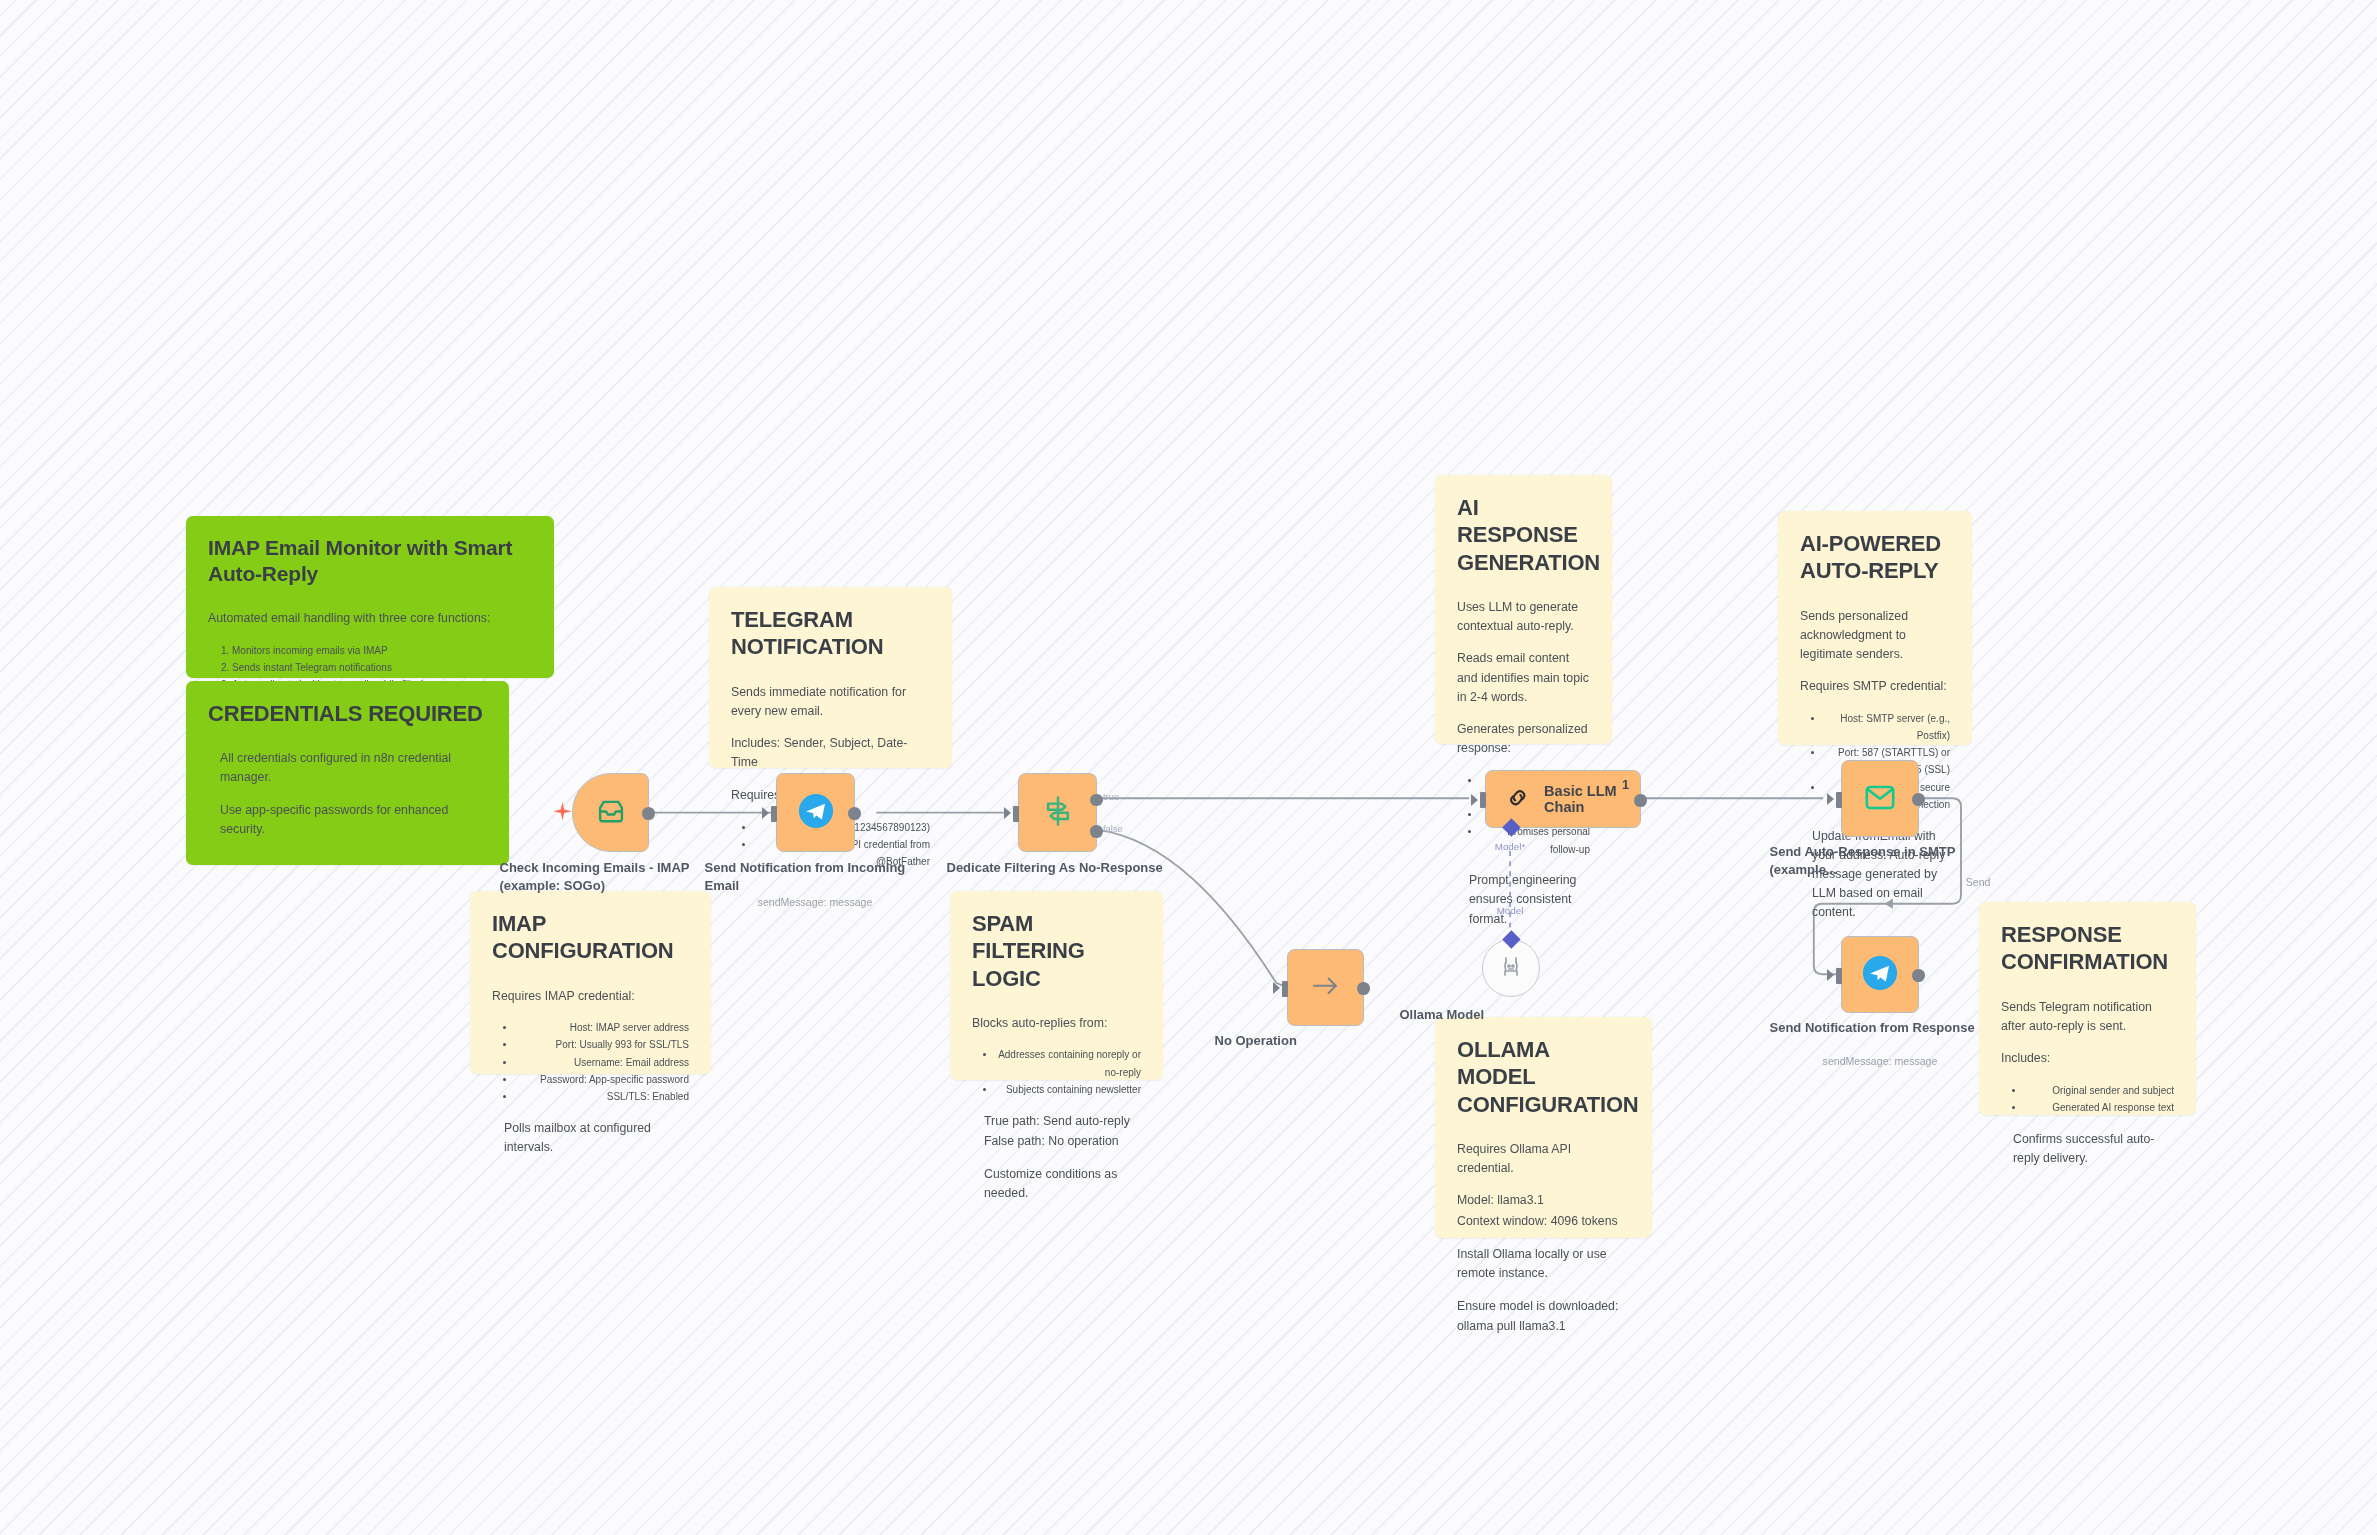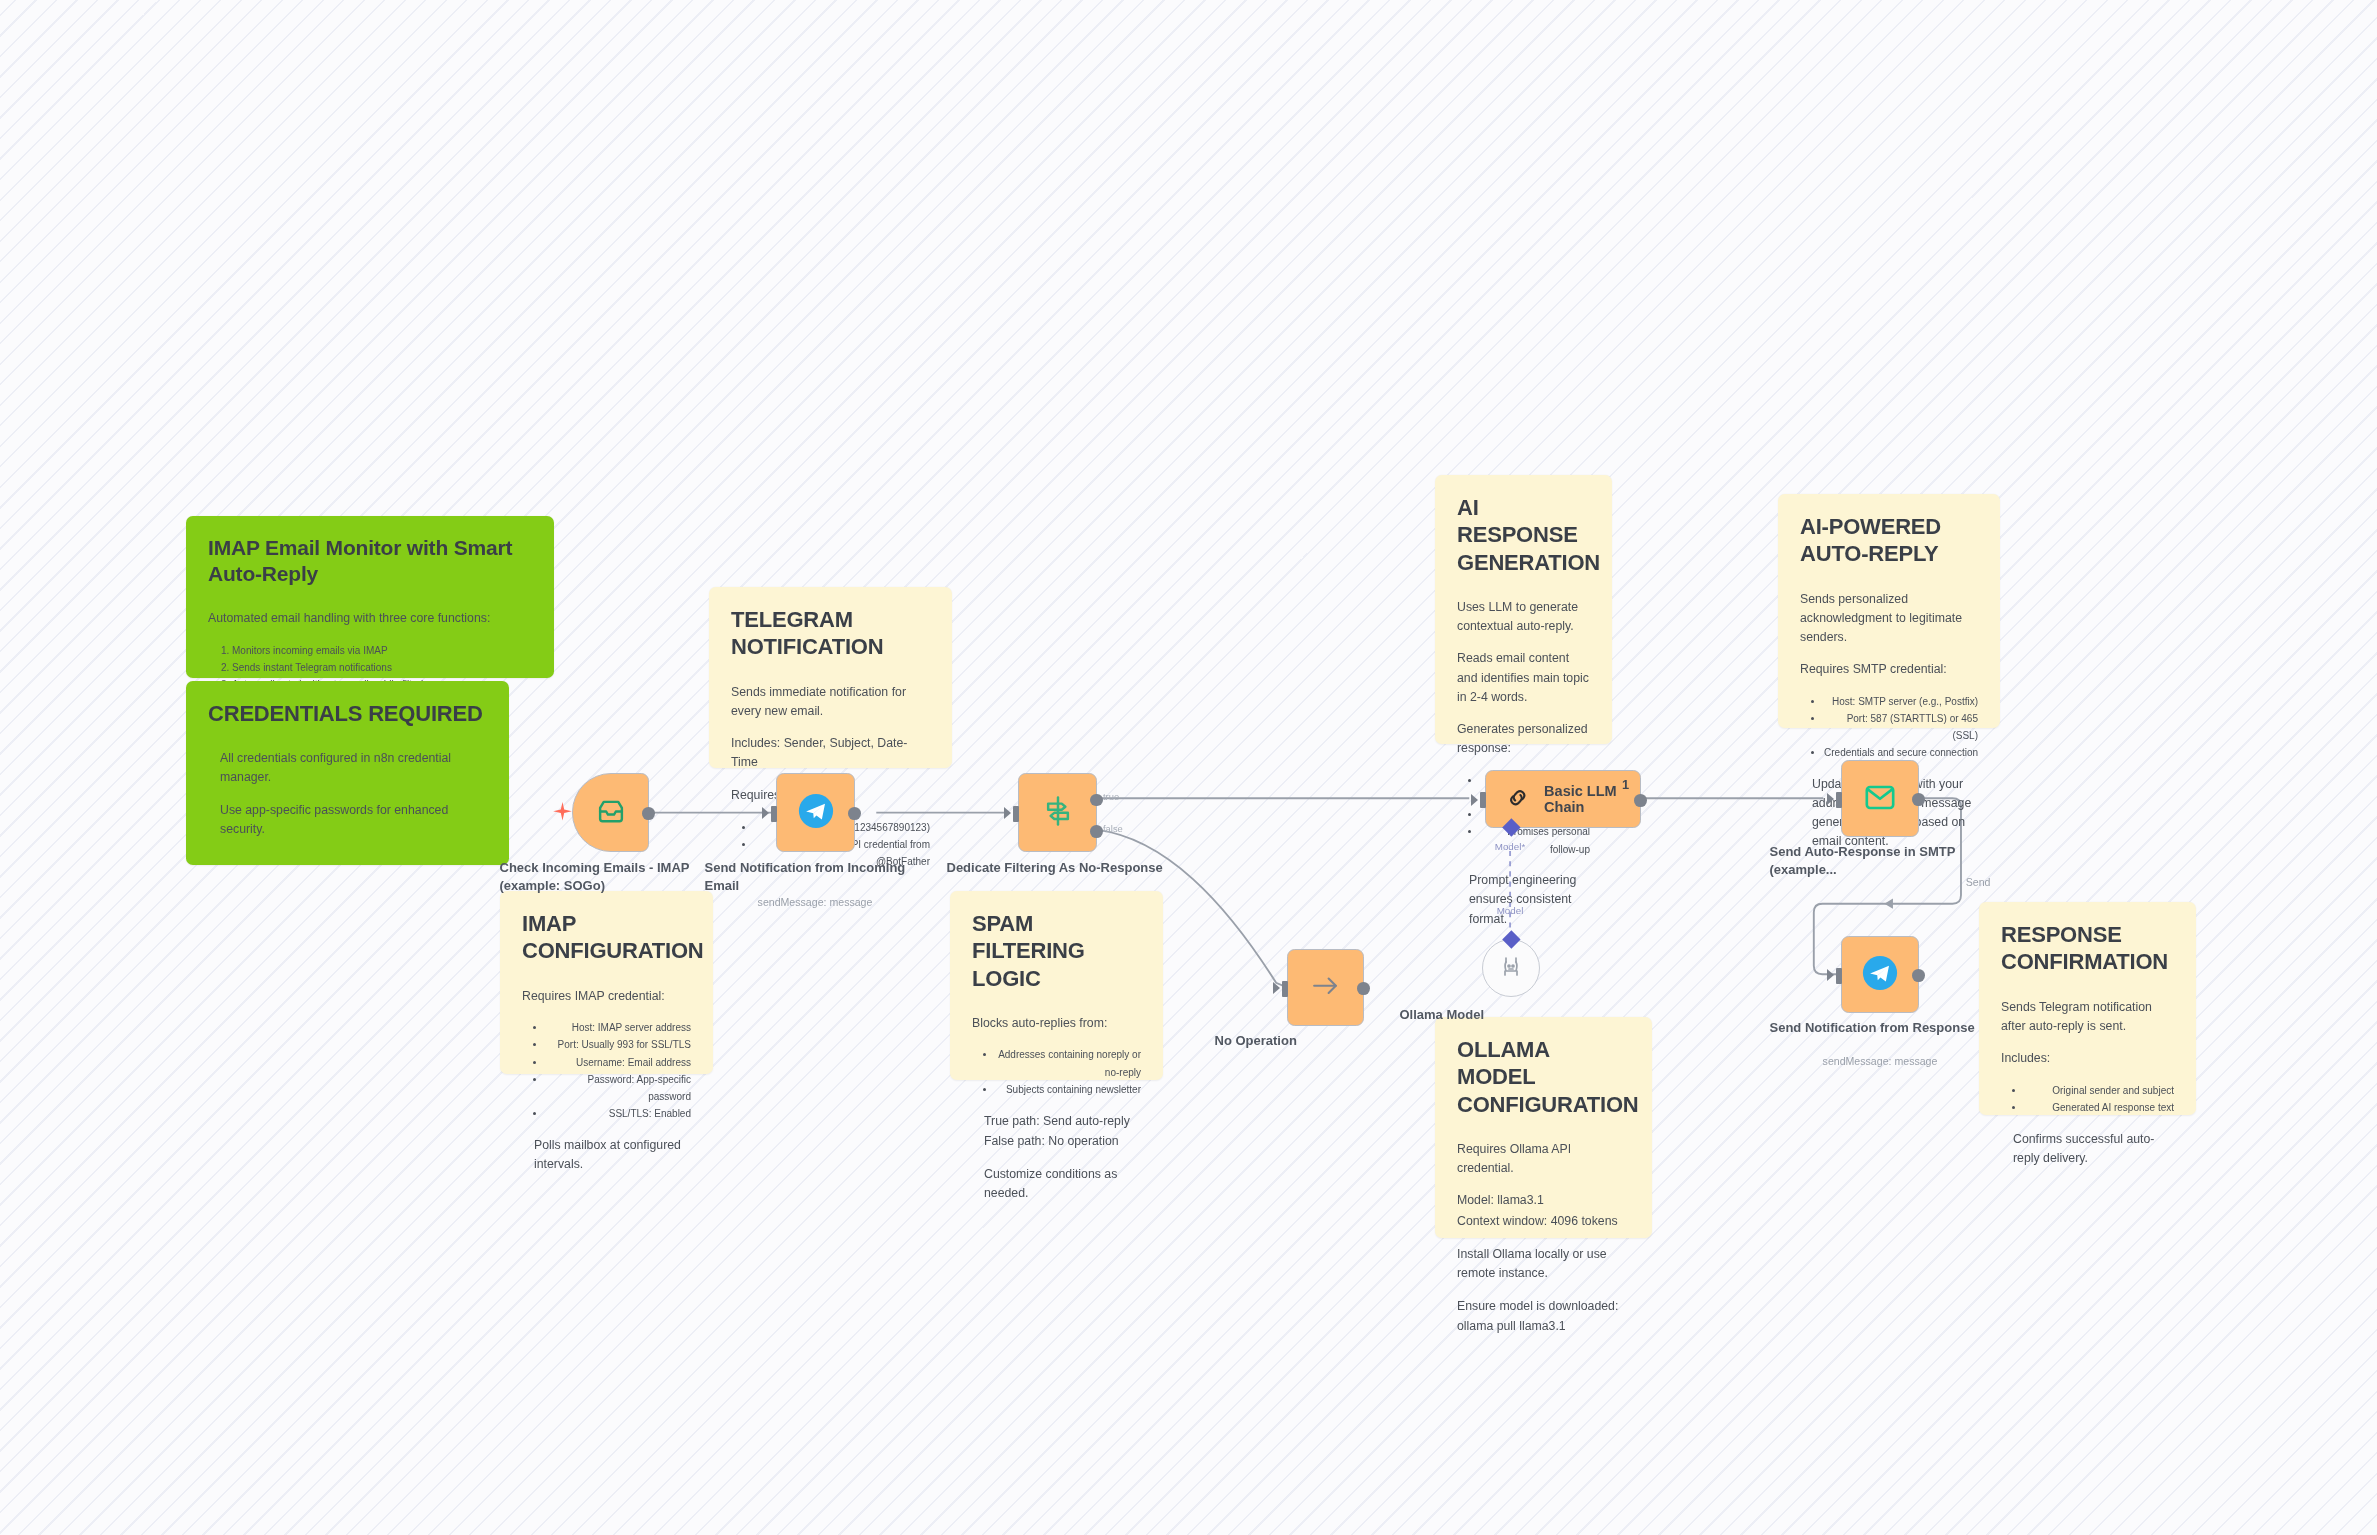"AI-POWERED AUTO-REPLY" div.note { top: 494px -> 511px; width: 222px -> 194px }
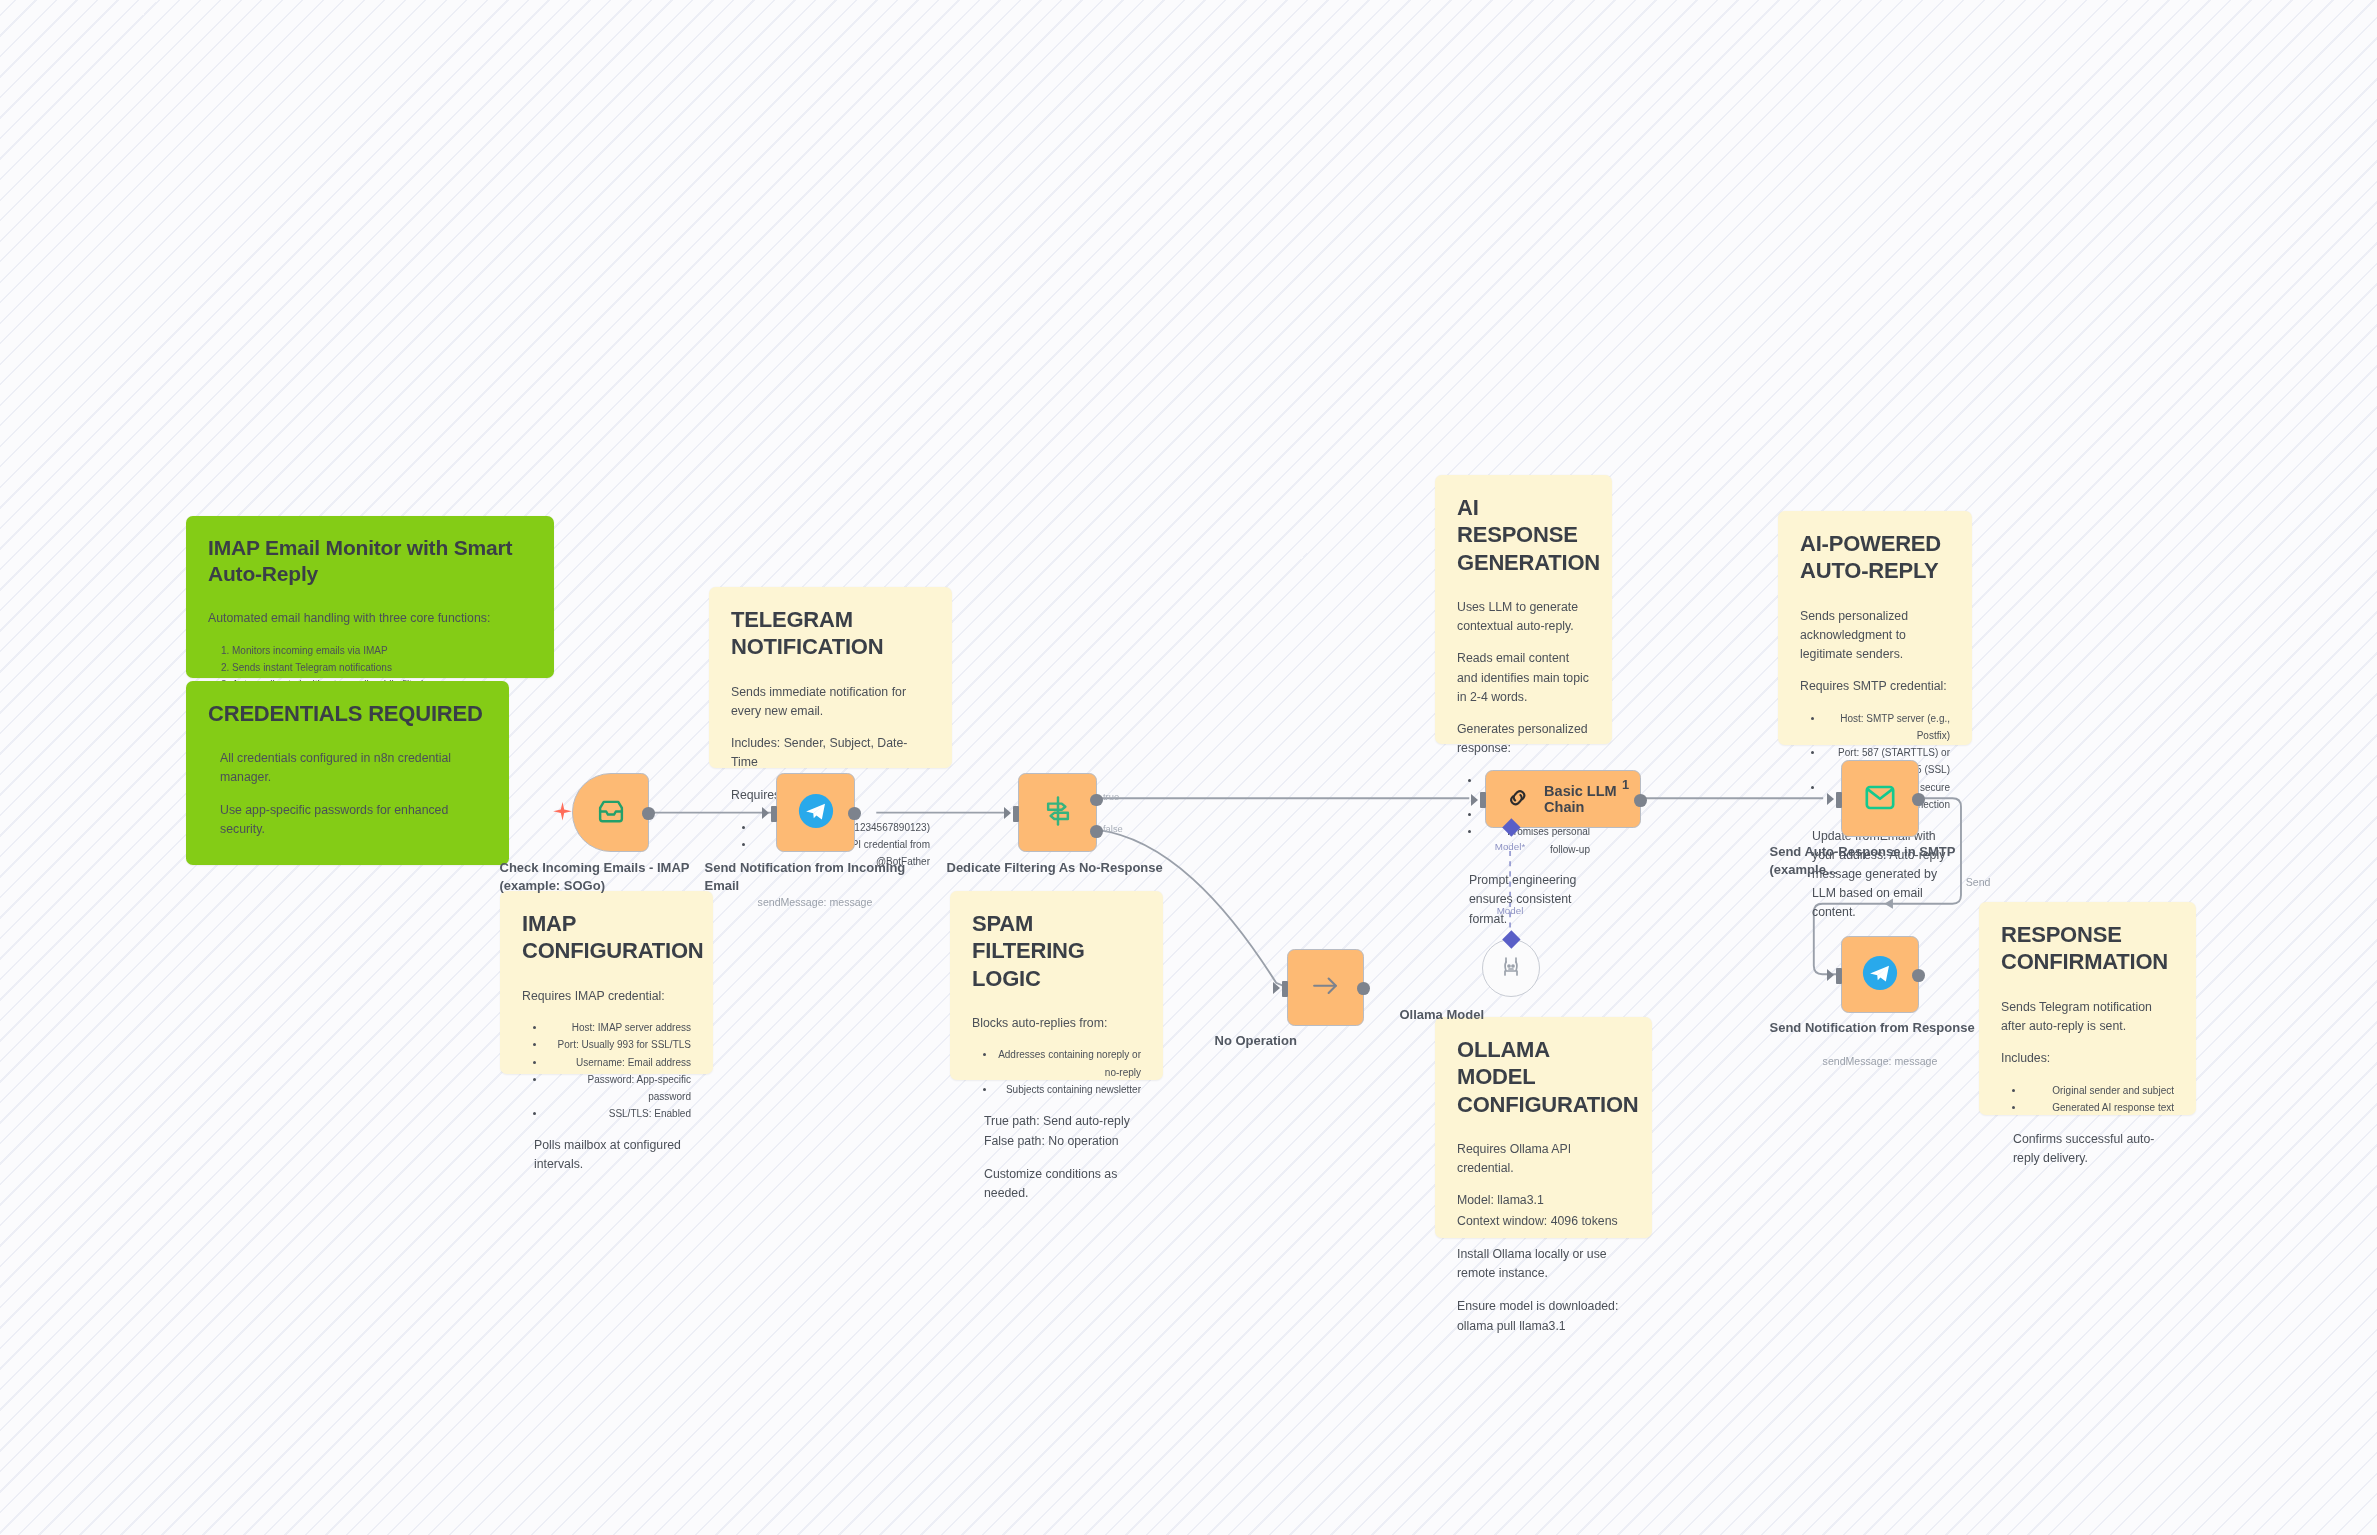"IMAP CONFIGURATION" div.note { left: 500px -> 470px; width: 213px -> 241px }
